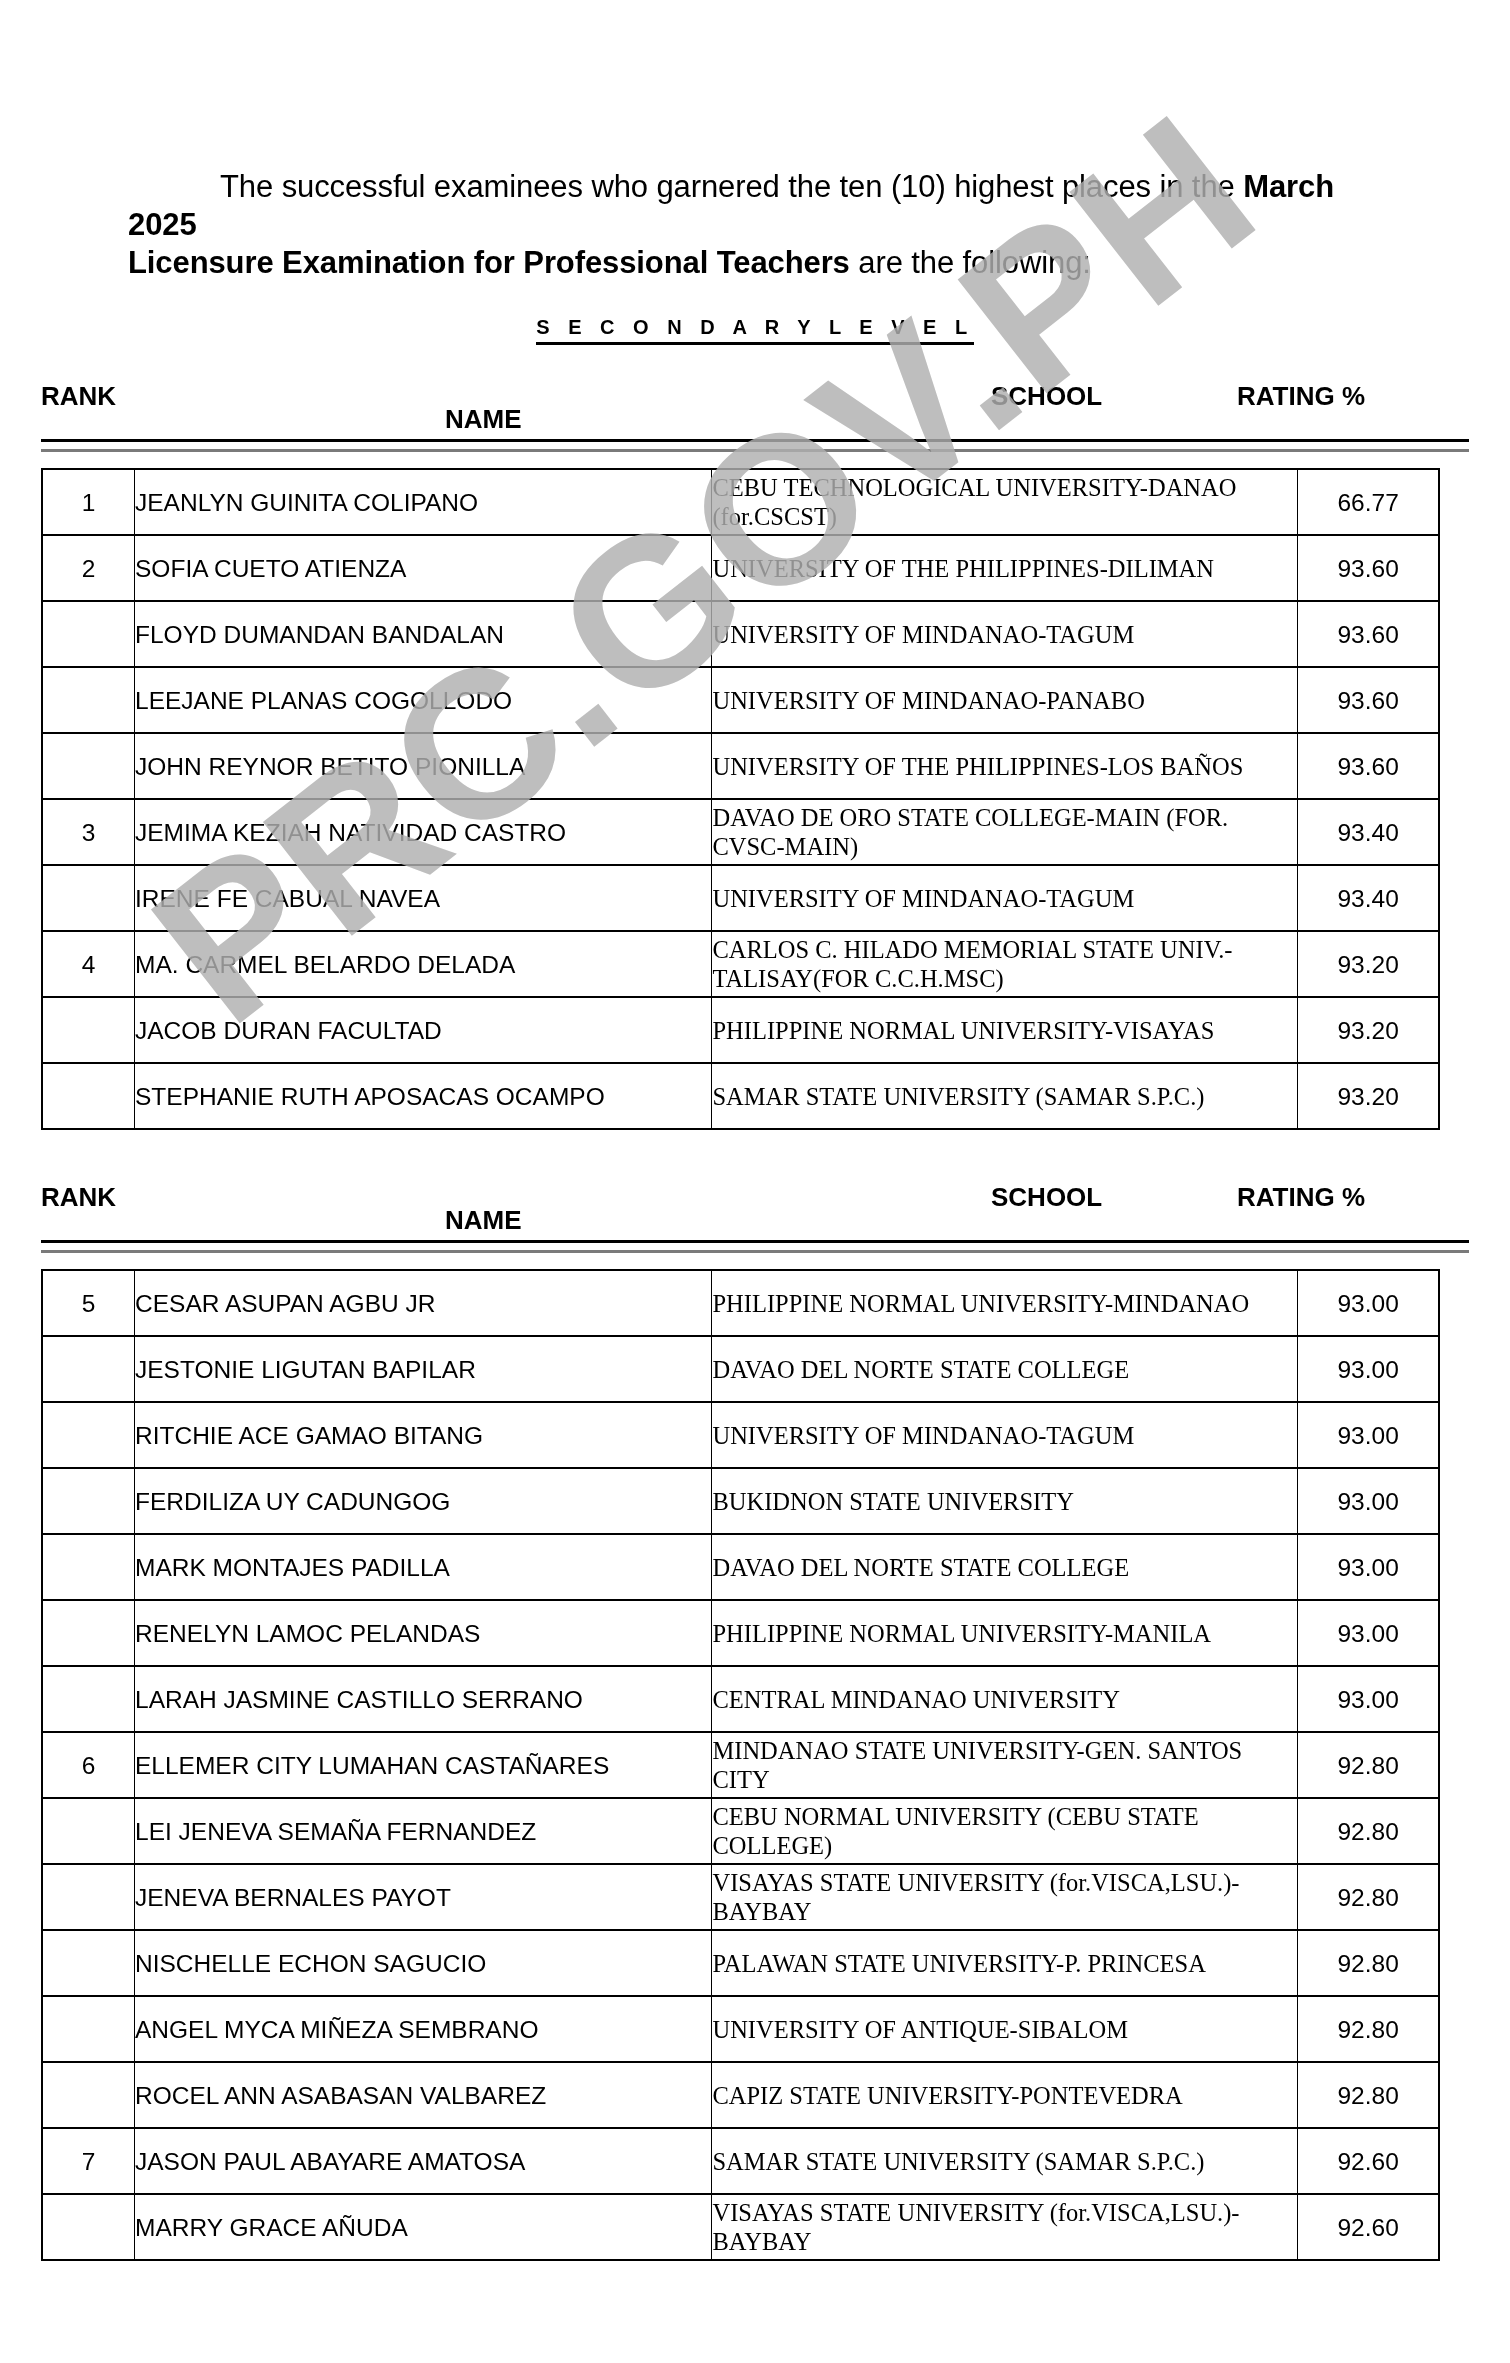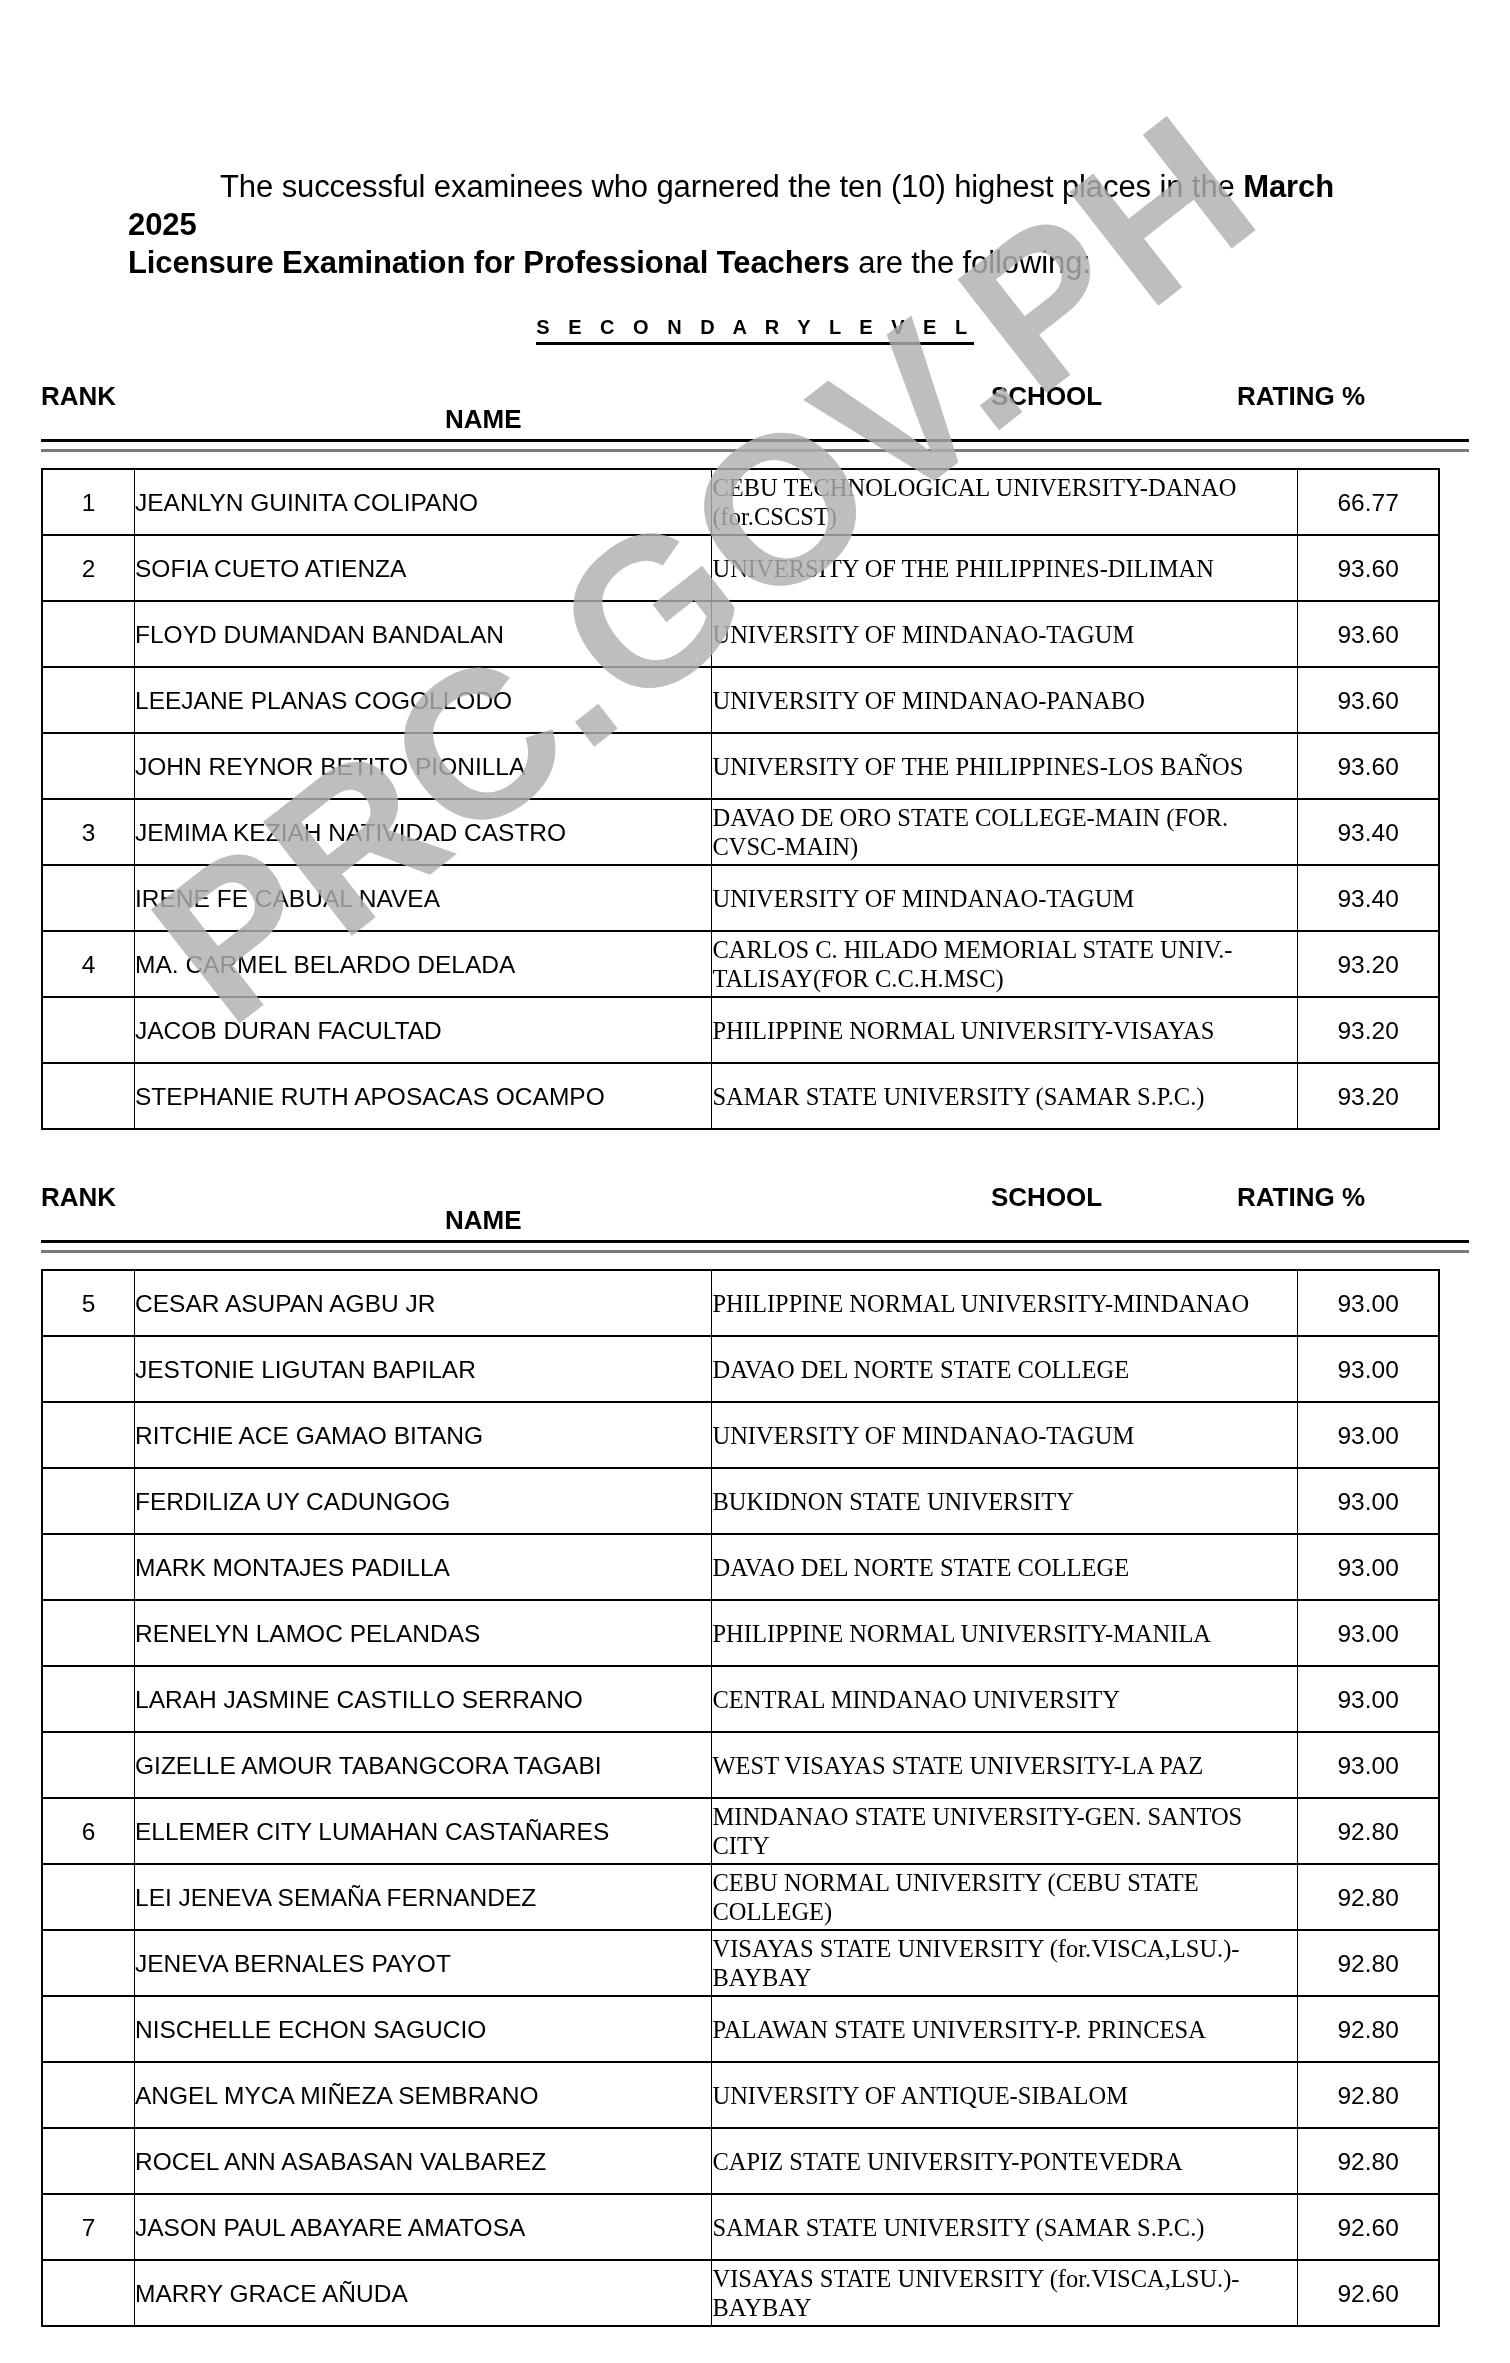"GIZELLE AMOUR TABANGCORA TAGABI" tr.r2 { html: <tr> <td></td> <td>GIZELLE AMOUR TABANGCORA TAGABI</td> <td>WEST VISAYAS STATE UNIVERSITY-LA PAZ</td> <td>93.00</td> </tr> -> none }
